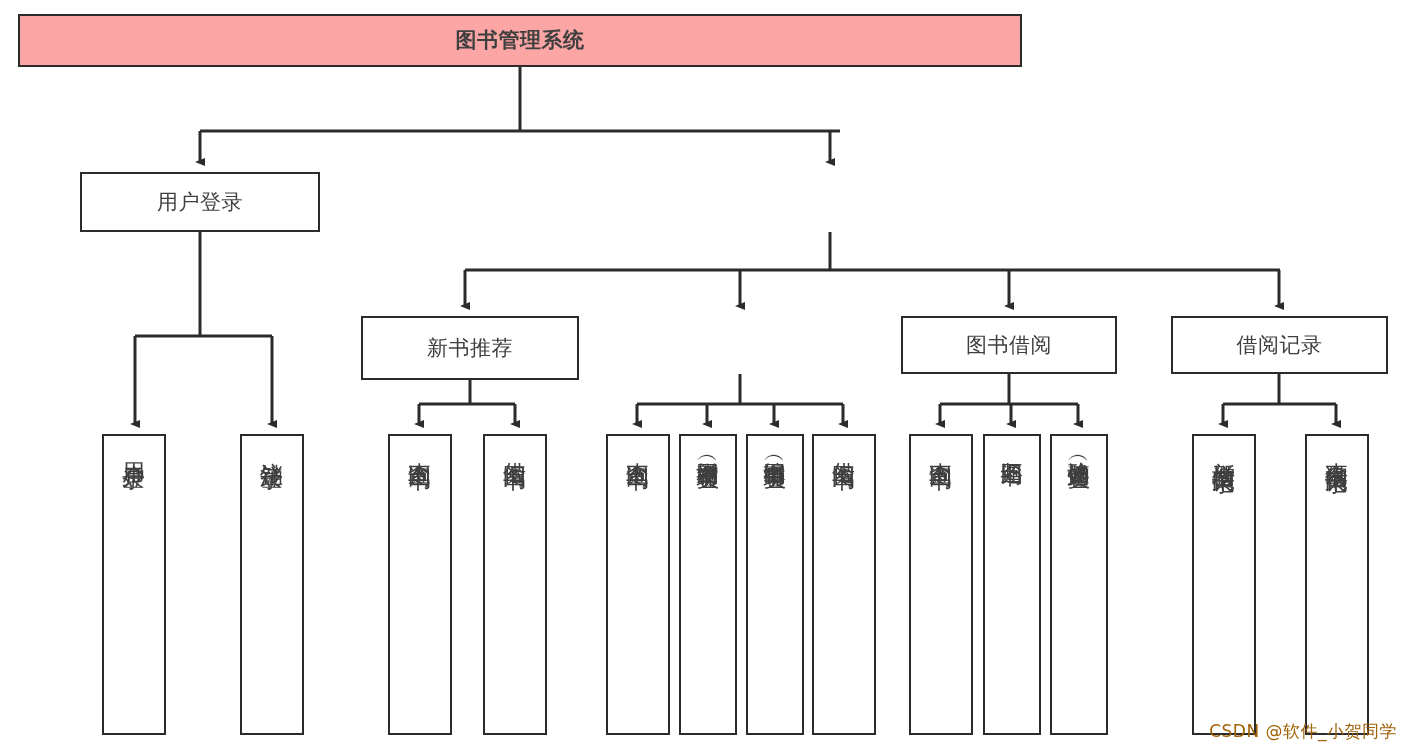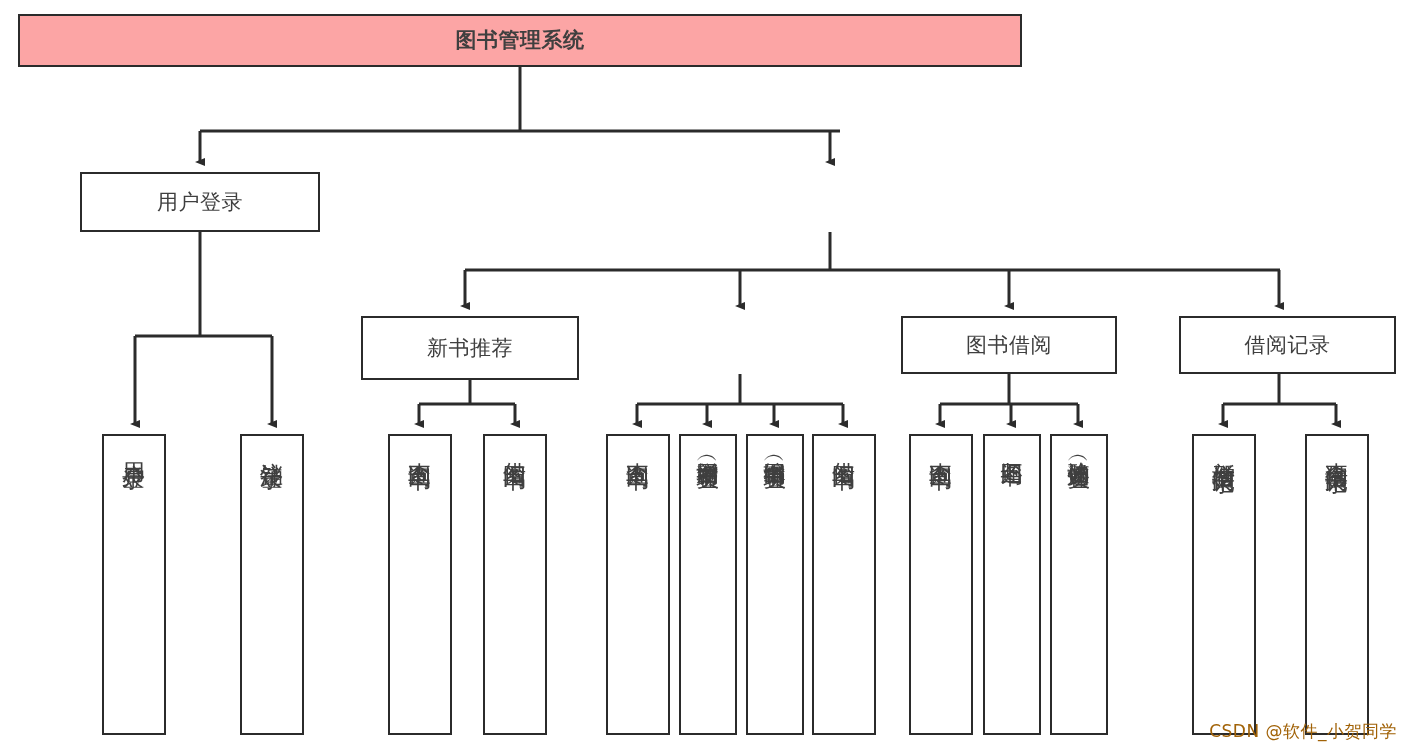"借阅记录" div.node { margin-left: 8px -> none }
